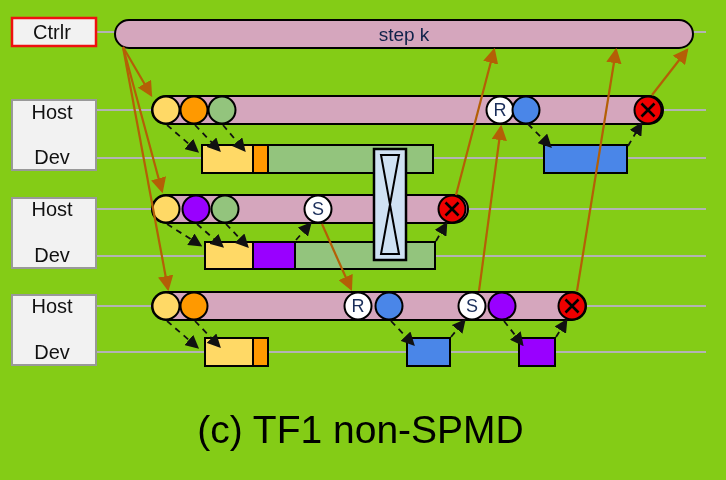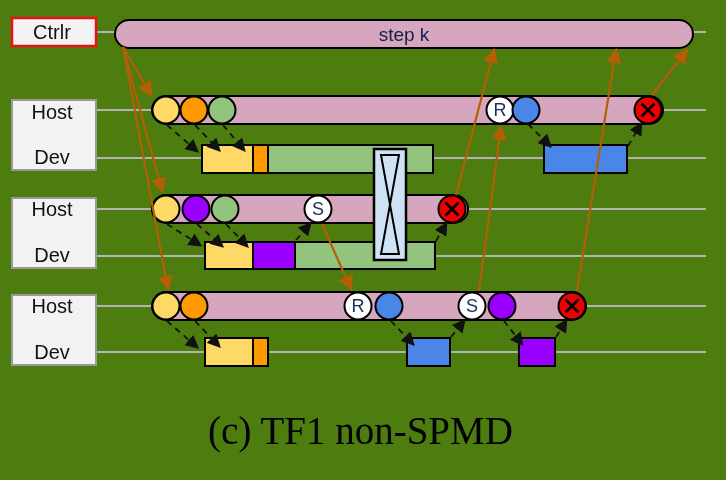"Ctrlr" .stage { background: #4d7c0f -> #84cc16 }
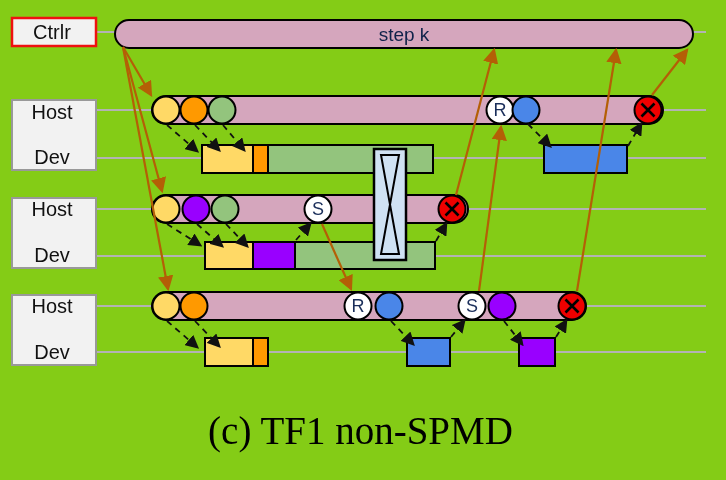"(c) TF1 non-SPMD" .caption { font-family: Liberation Serif, serif -> Liberation Sans, sans-serif }
